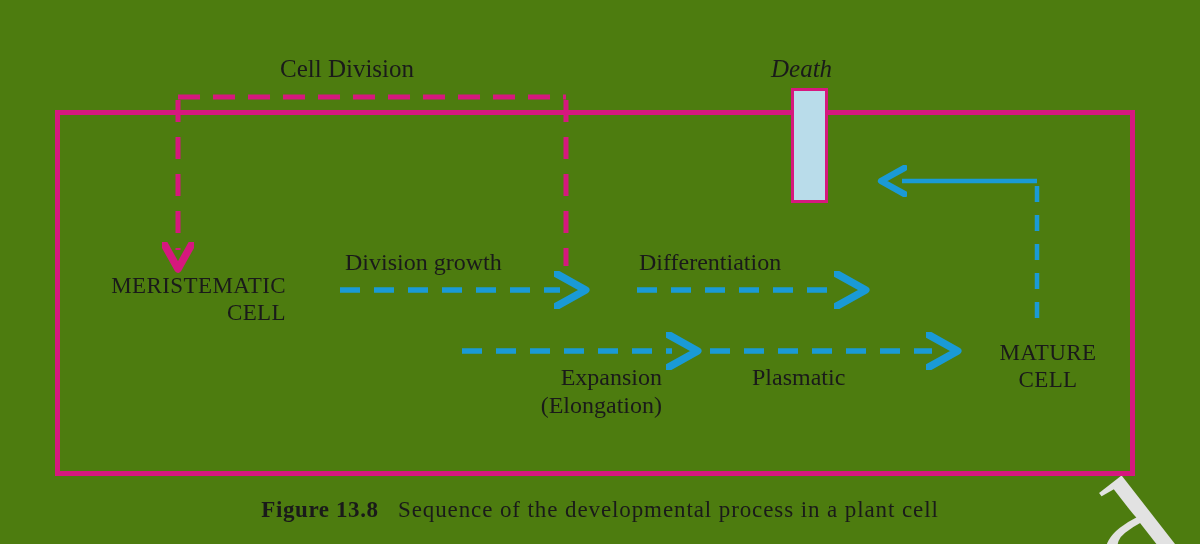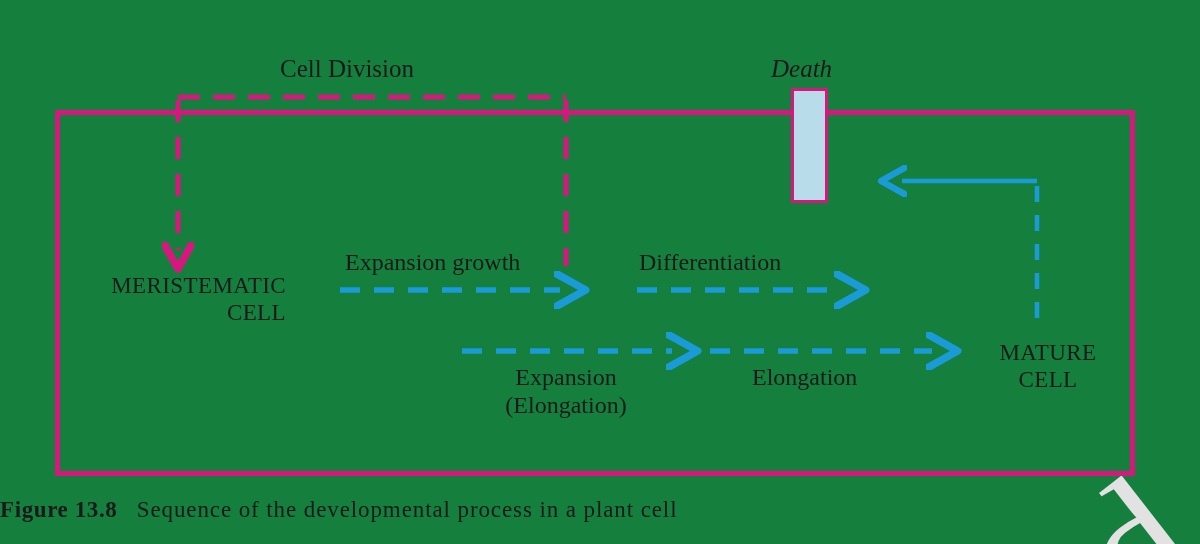"Cell Division" #page { background: #15803d -> #4d7c0f }
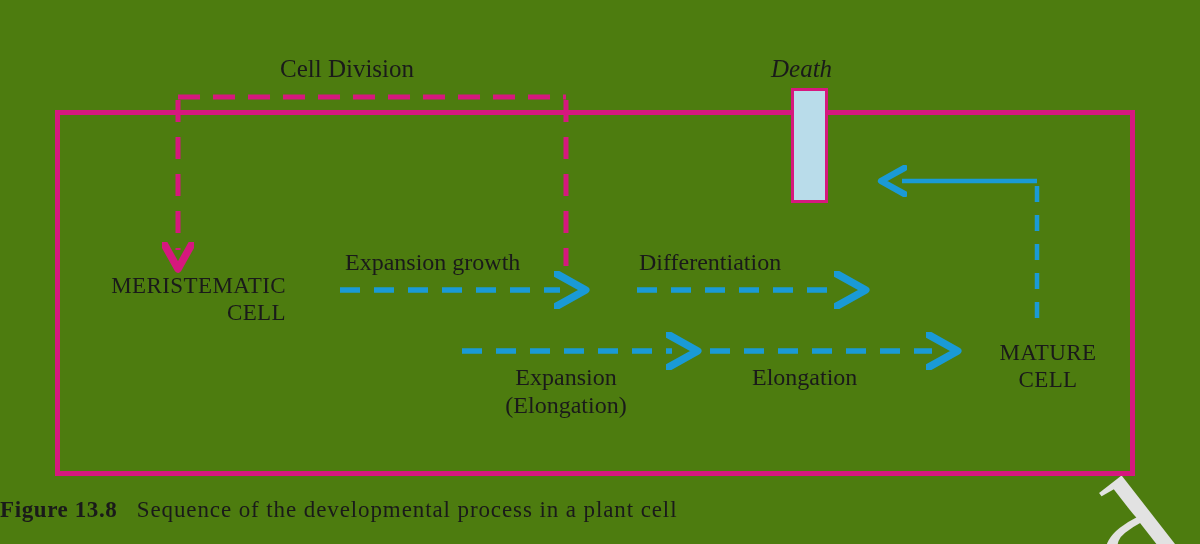"Expansion growth" div.lbl { text: Expansion -> Division }
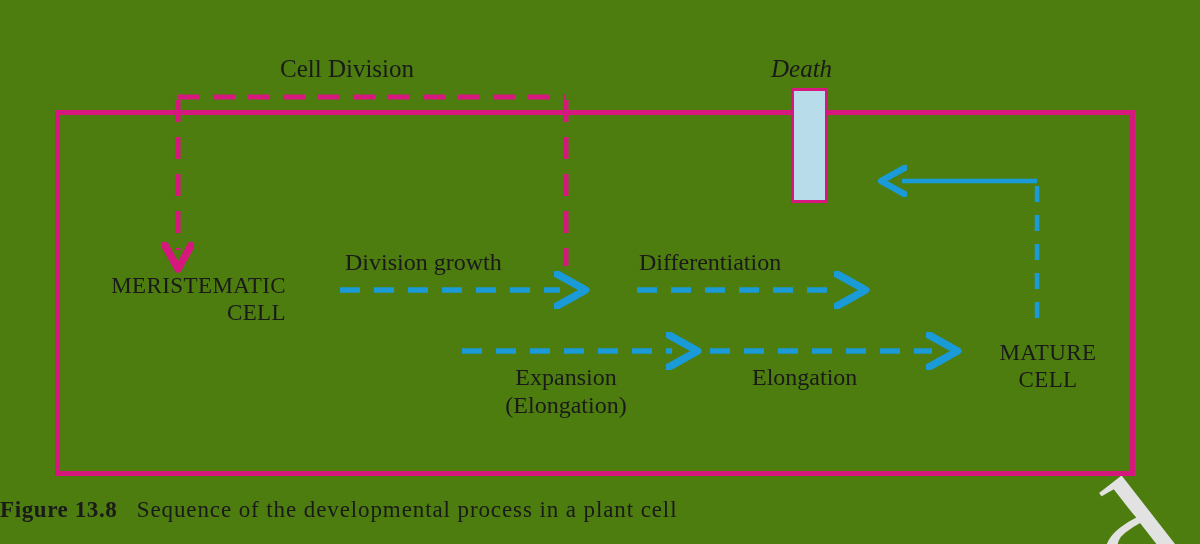"Expansion" .t-expansion { text-align: center -> right }
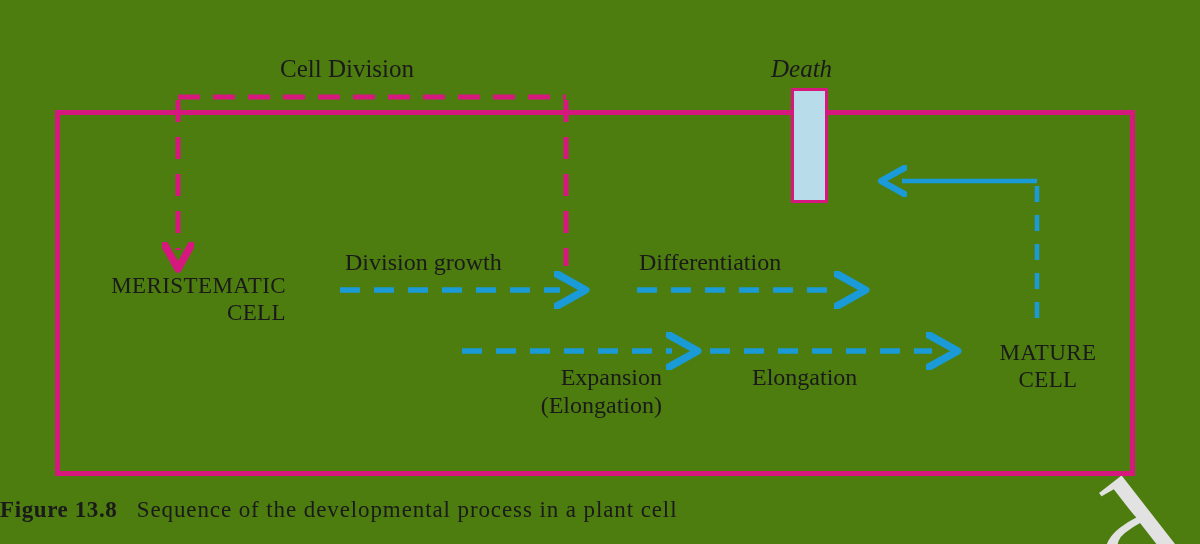"Elongation" div.lbl { text: Elongation -> Plasmatic }
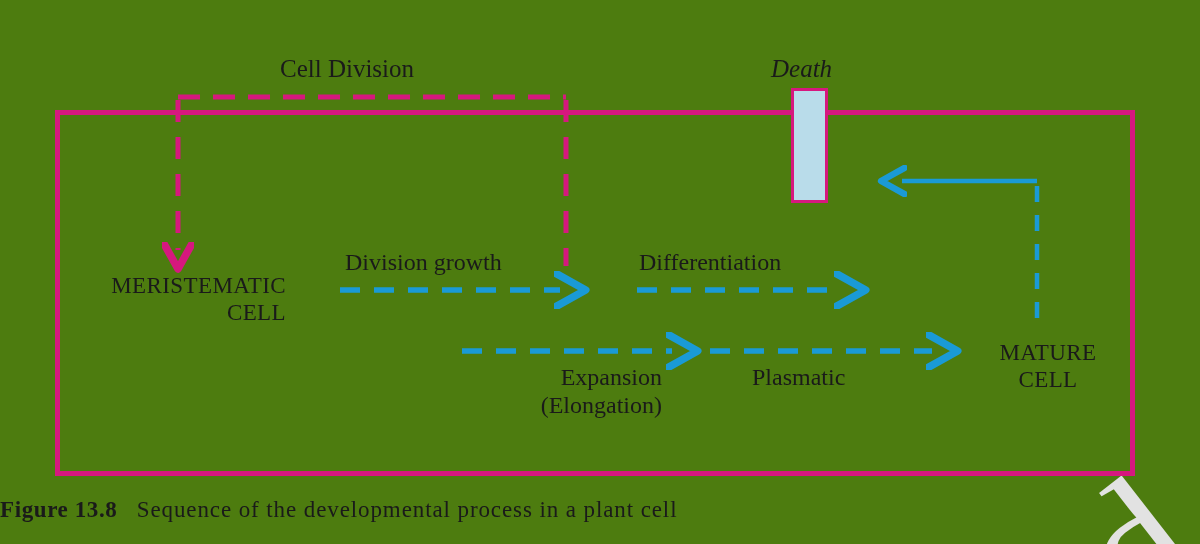"Figure 13.8 Sequence of the" .caption { text-align: none -> center }
